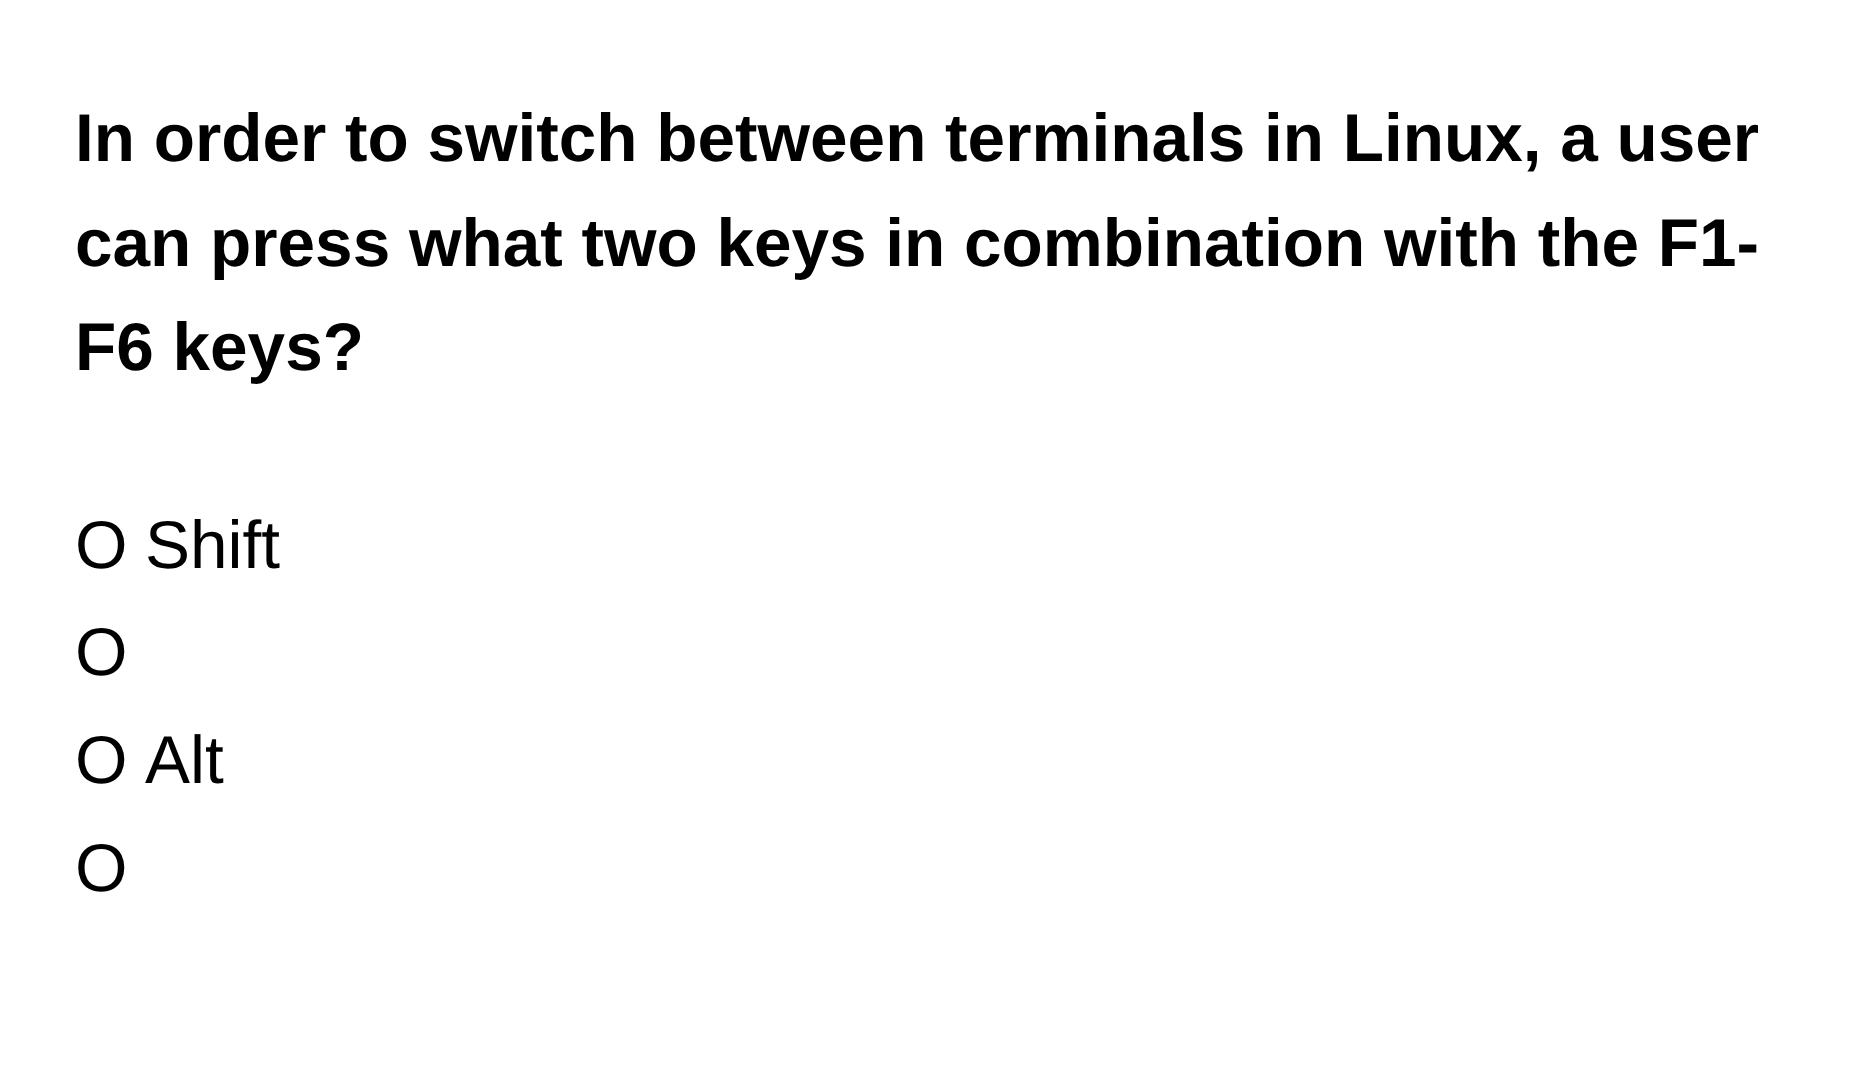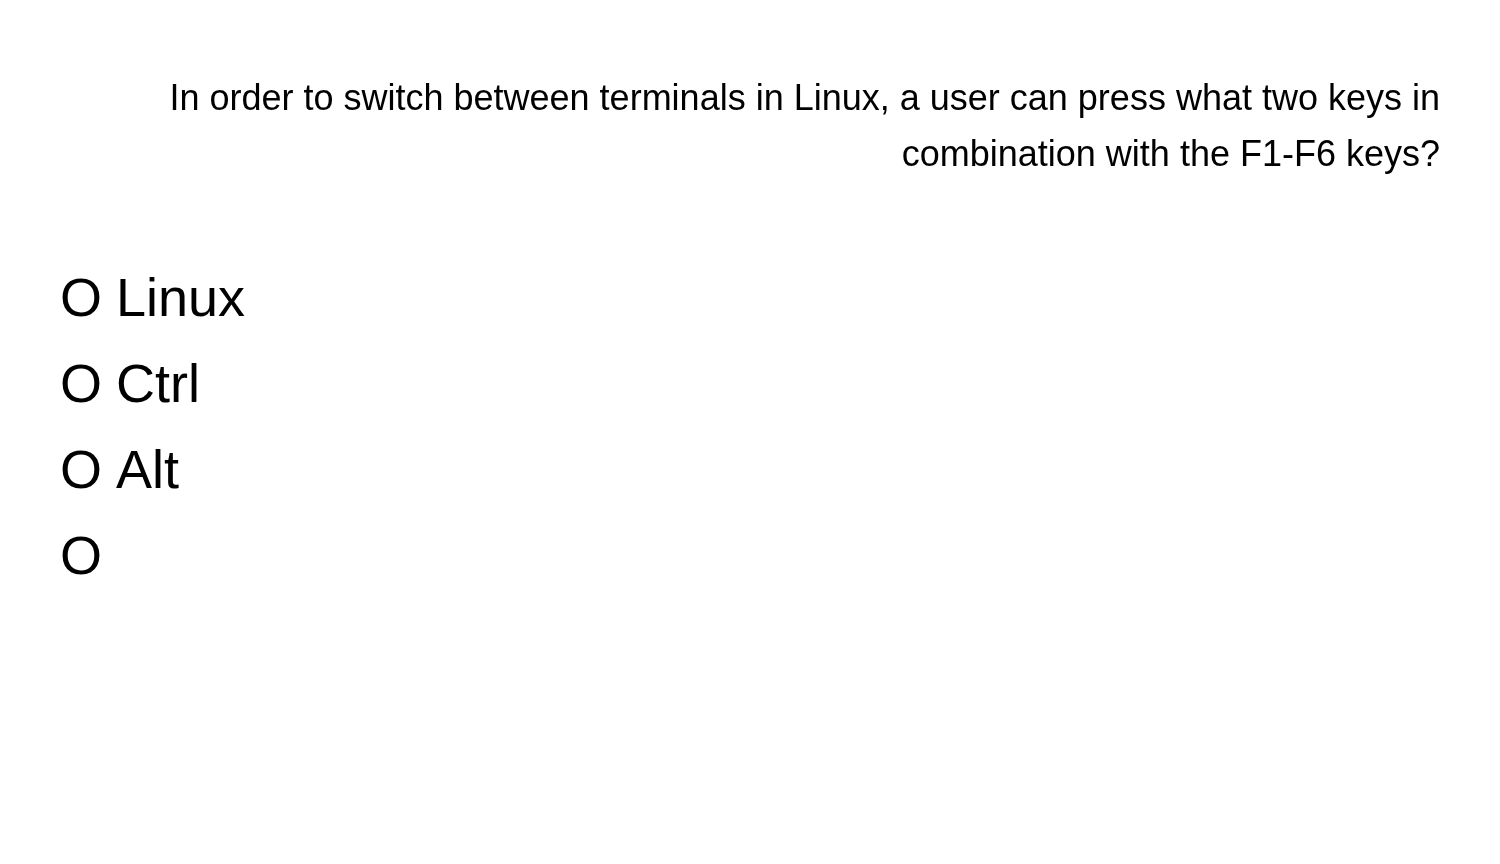"In order to switch between" .question { font-size: 36px -> 54px; font-weight: 400 -> 700; text-align: right -> none }
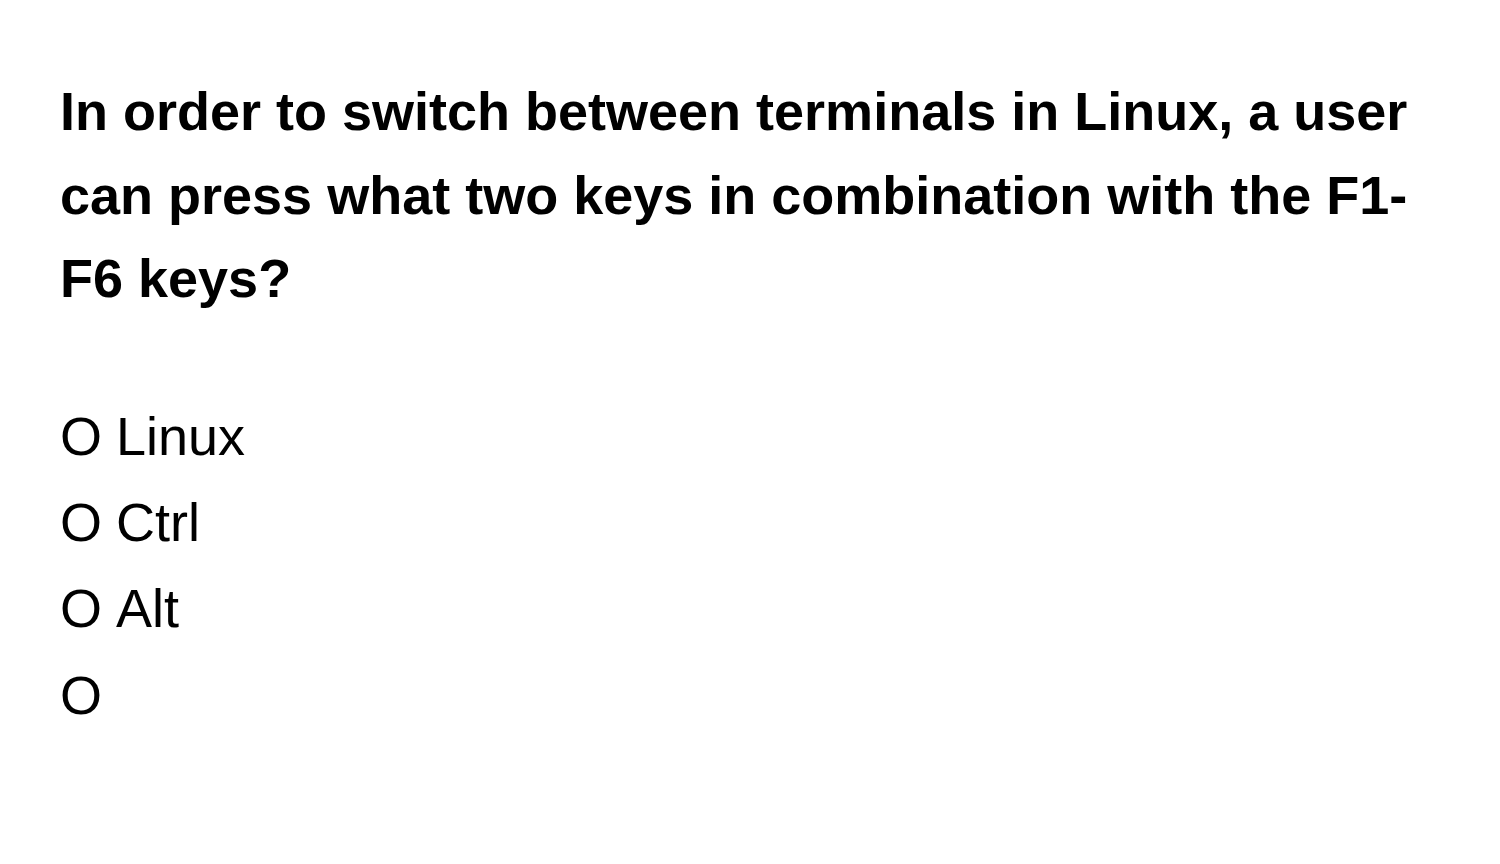"Linux" span { text: Linux -> Shift }
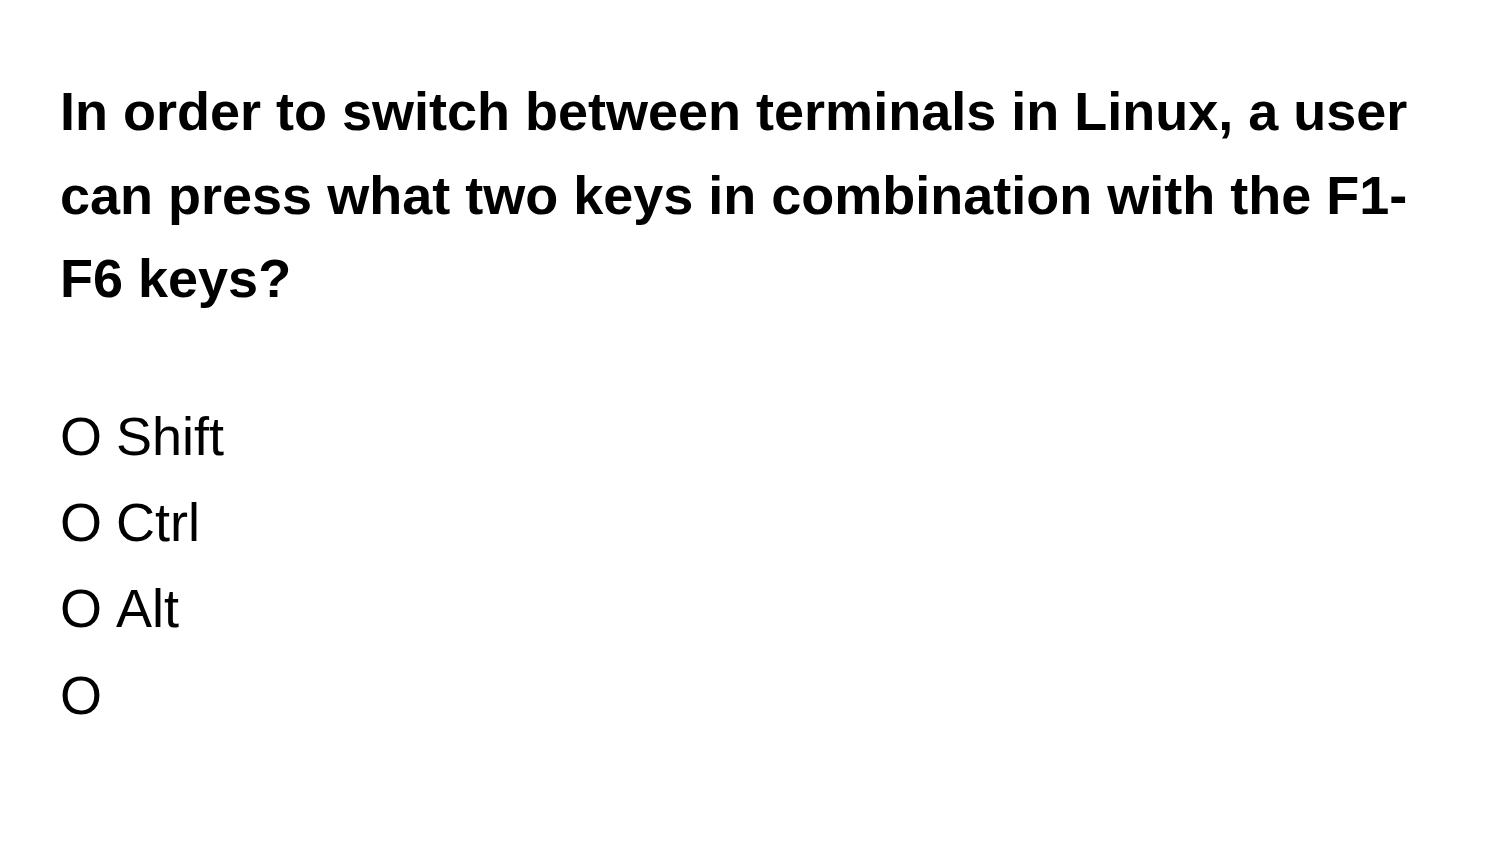"Ctrl" span { html: <span>Ctrl</span> -> none }
